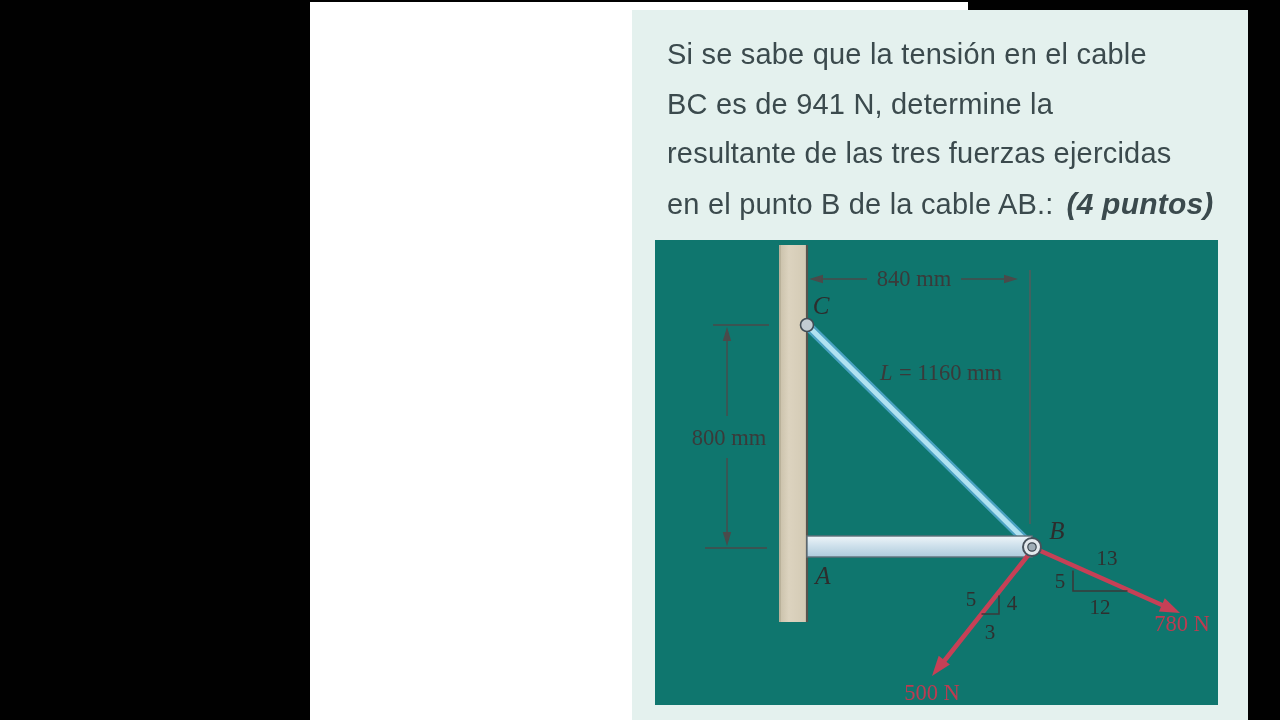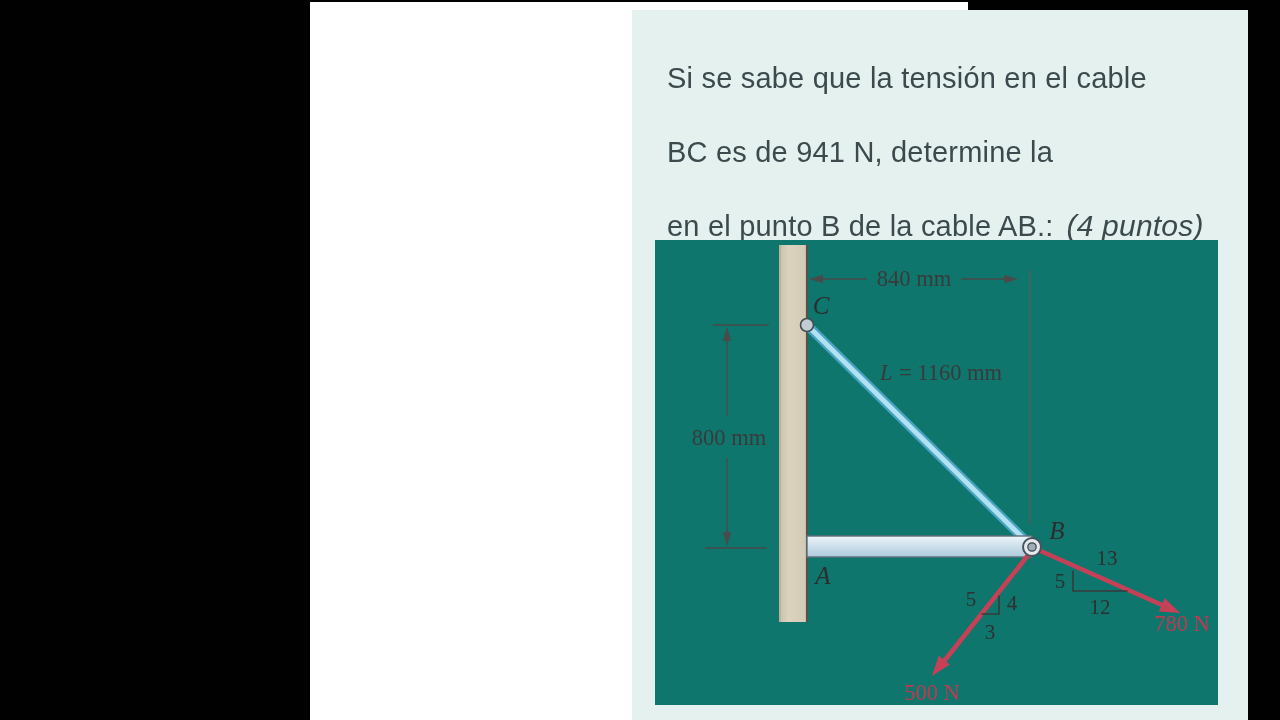"Si se sabe que la" .pline { margin-top: 24px -> none }
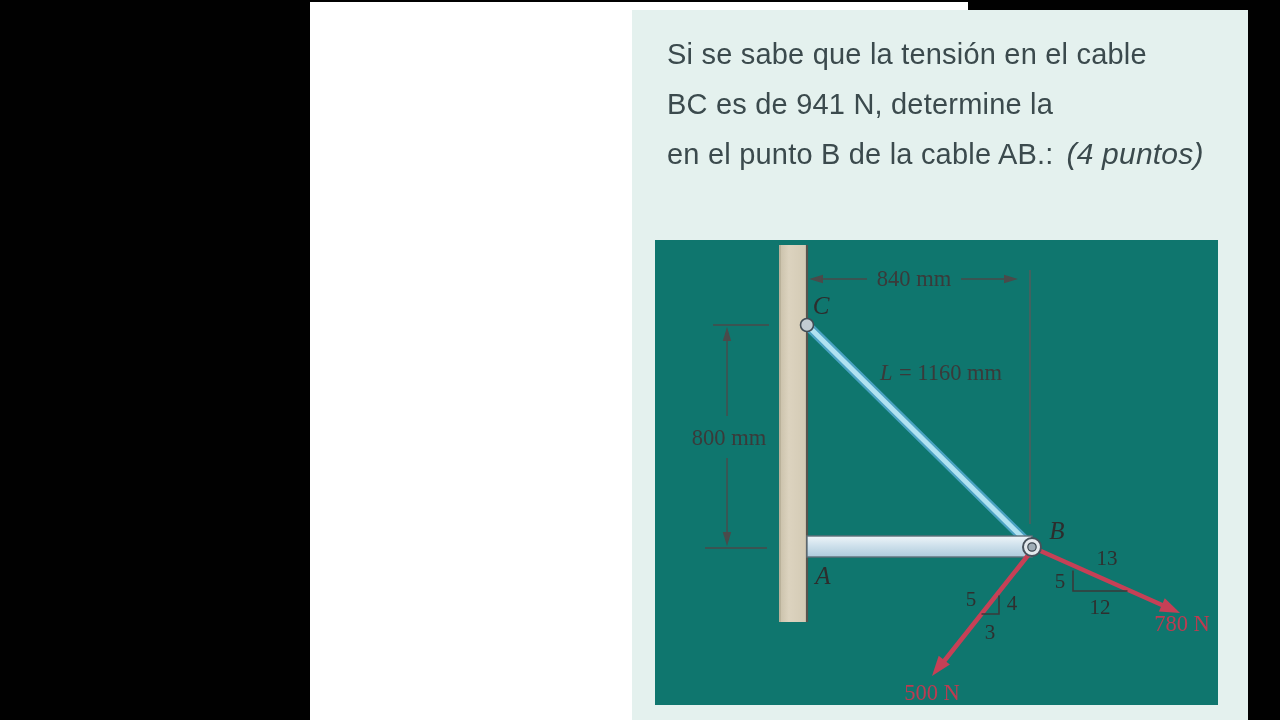"resultante de las tres fuerzas" div.pline { html: none -> <div>resultante de las tres fuerzas ejercidas</div> }
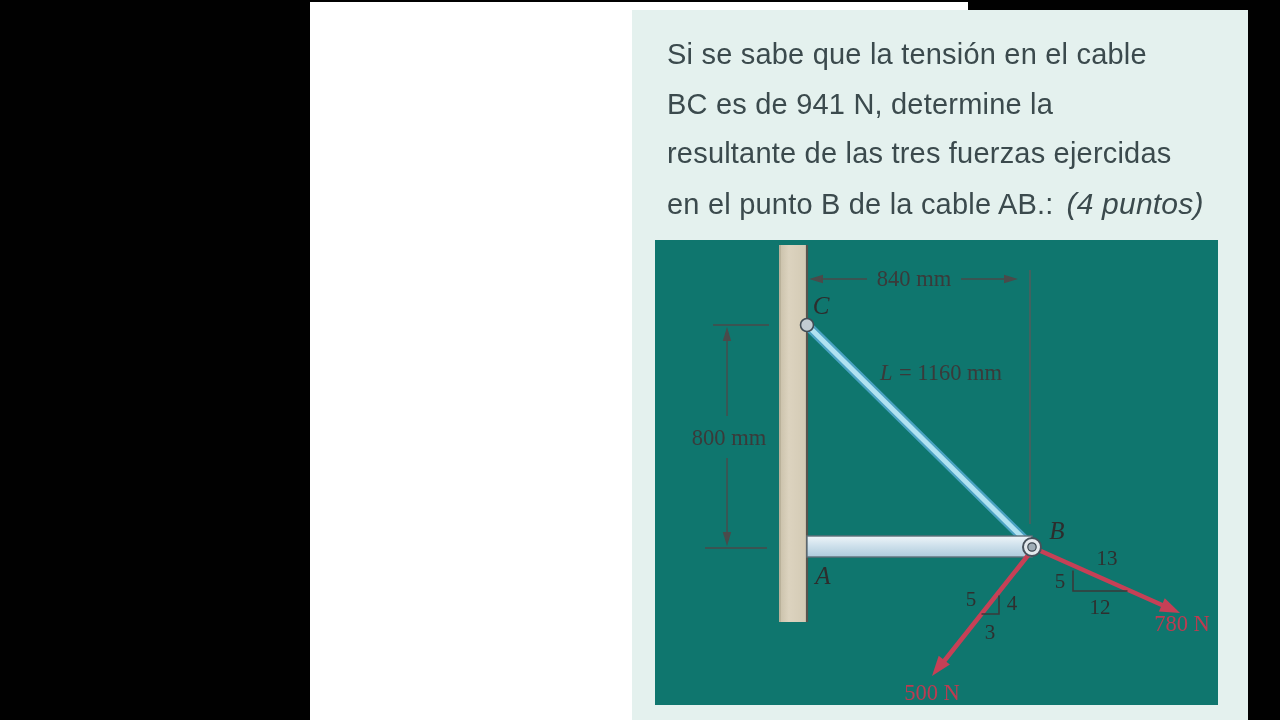"(4 puntos)" .points { font-weight: normal -> bold }
